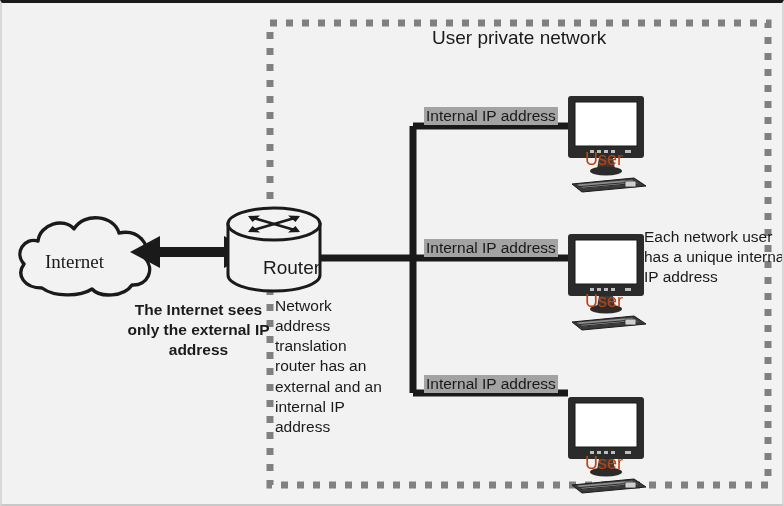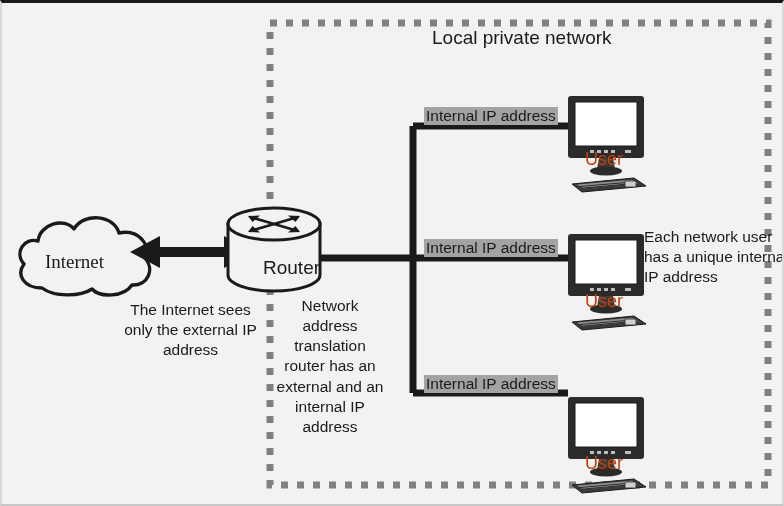"Local private network" div.txt { text: Local -> User }
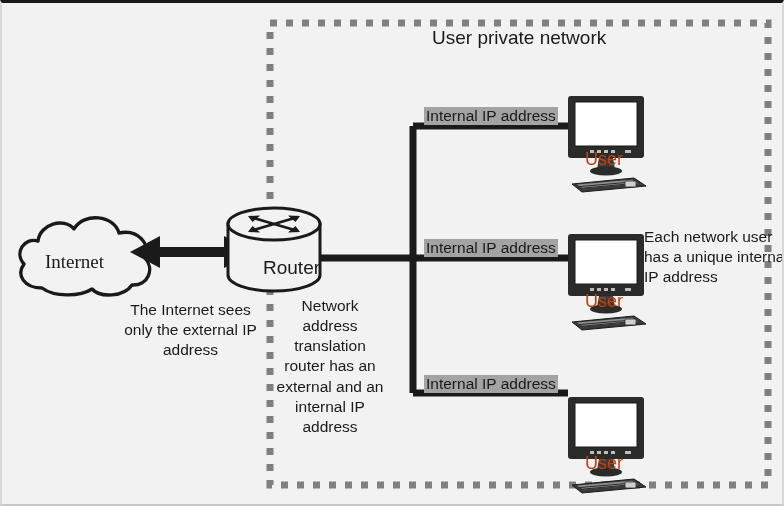"The Internet sees only the" .caption-external { font-weight: none -> bold; left: 116px -> 124px }
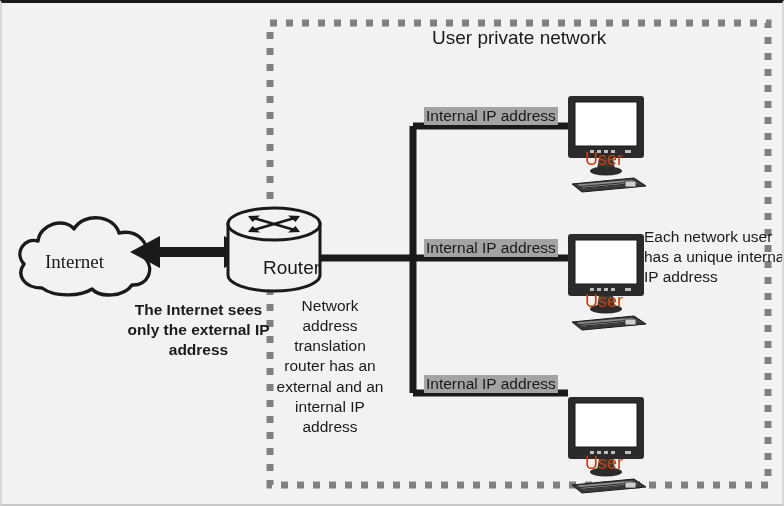"Network address translation router has" .caption-nat { text-align: center -> left }
